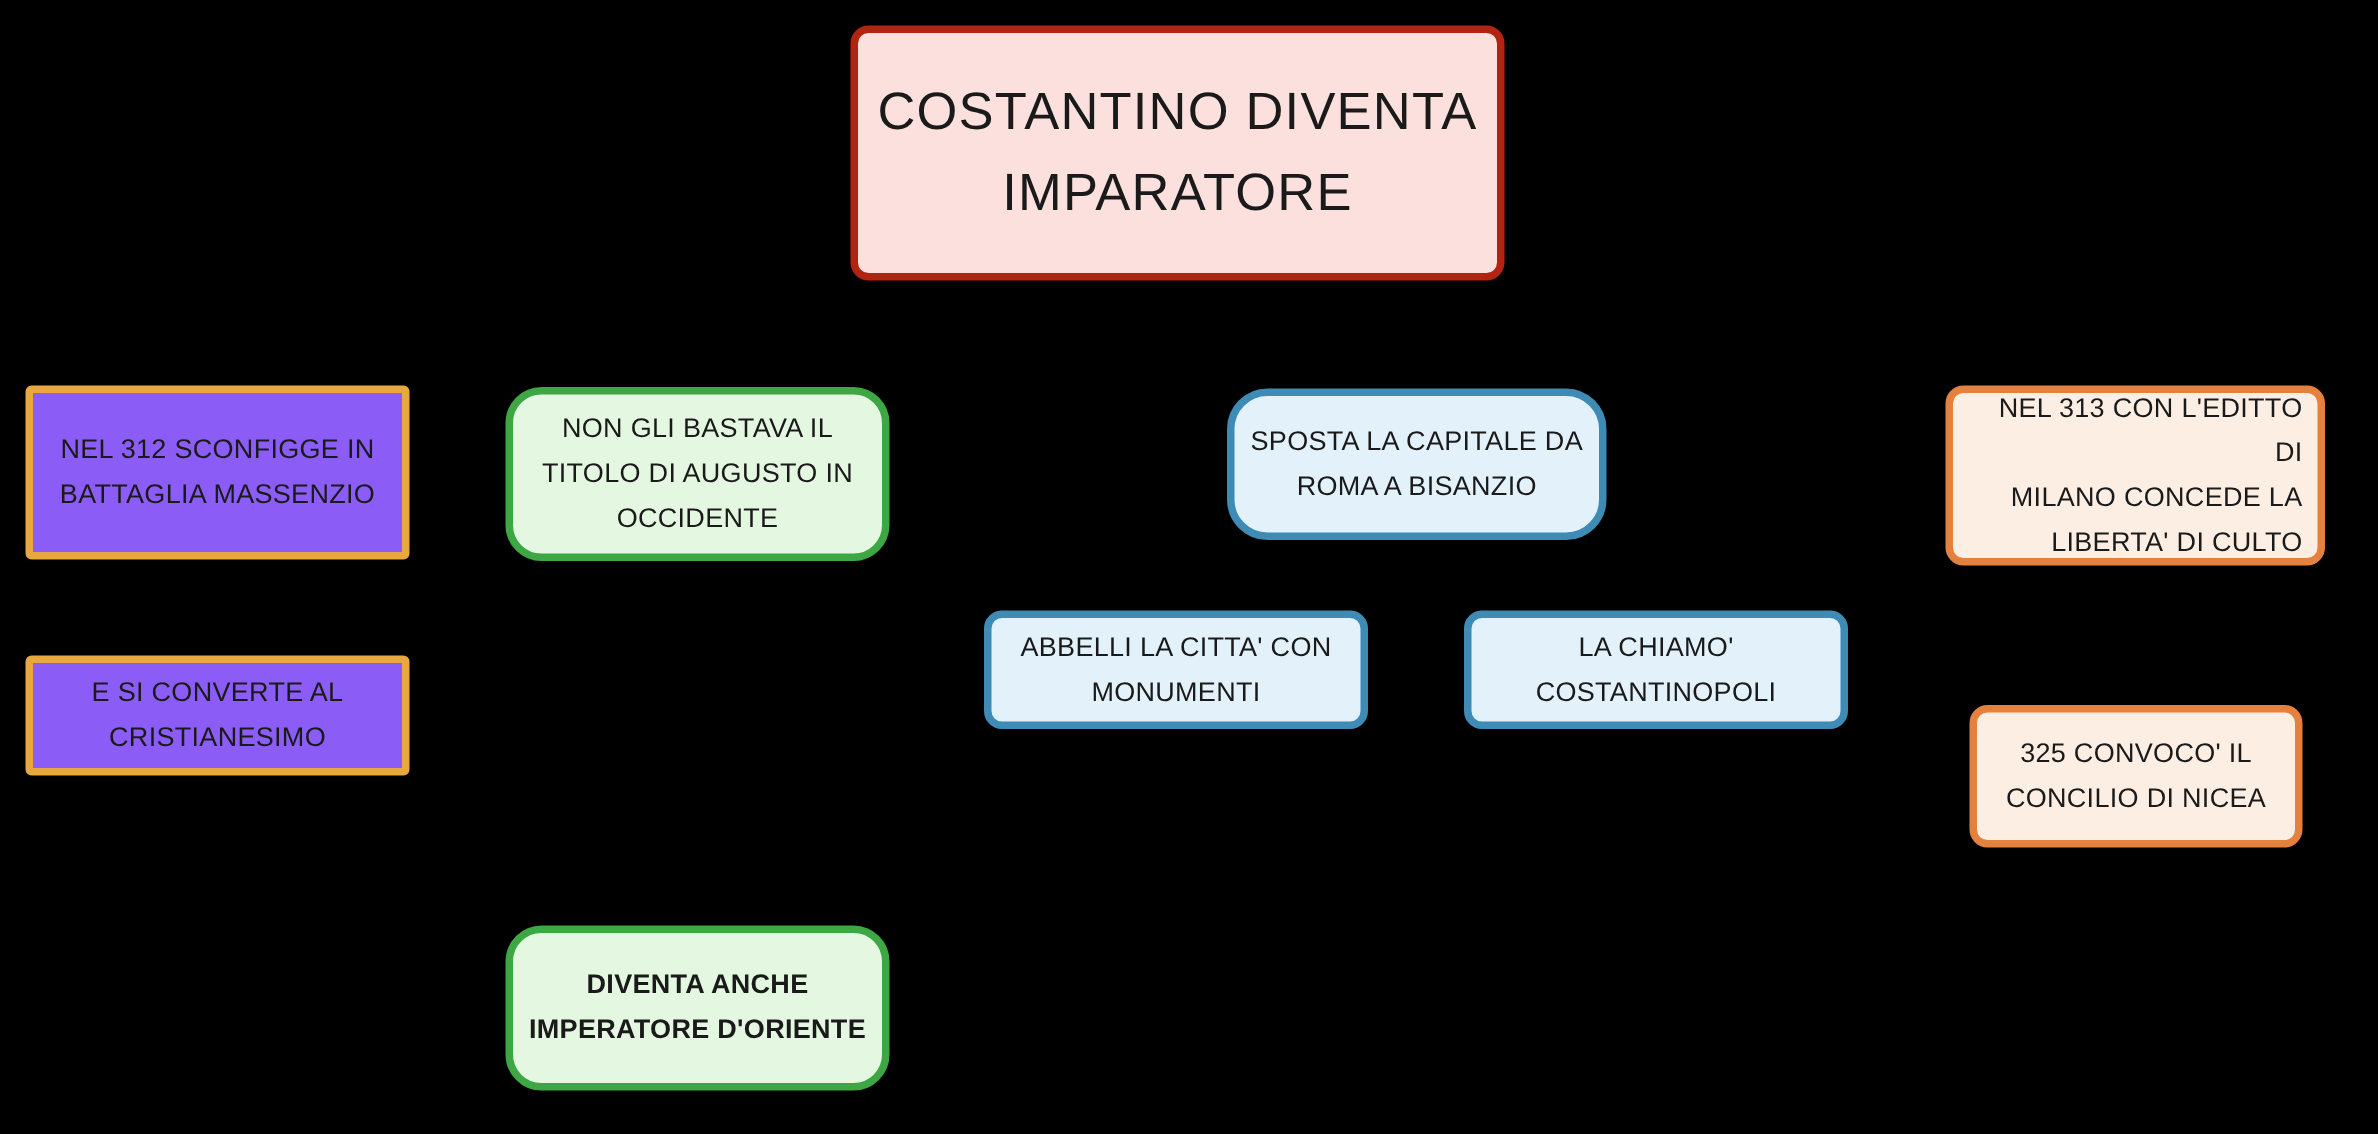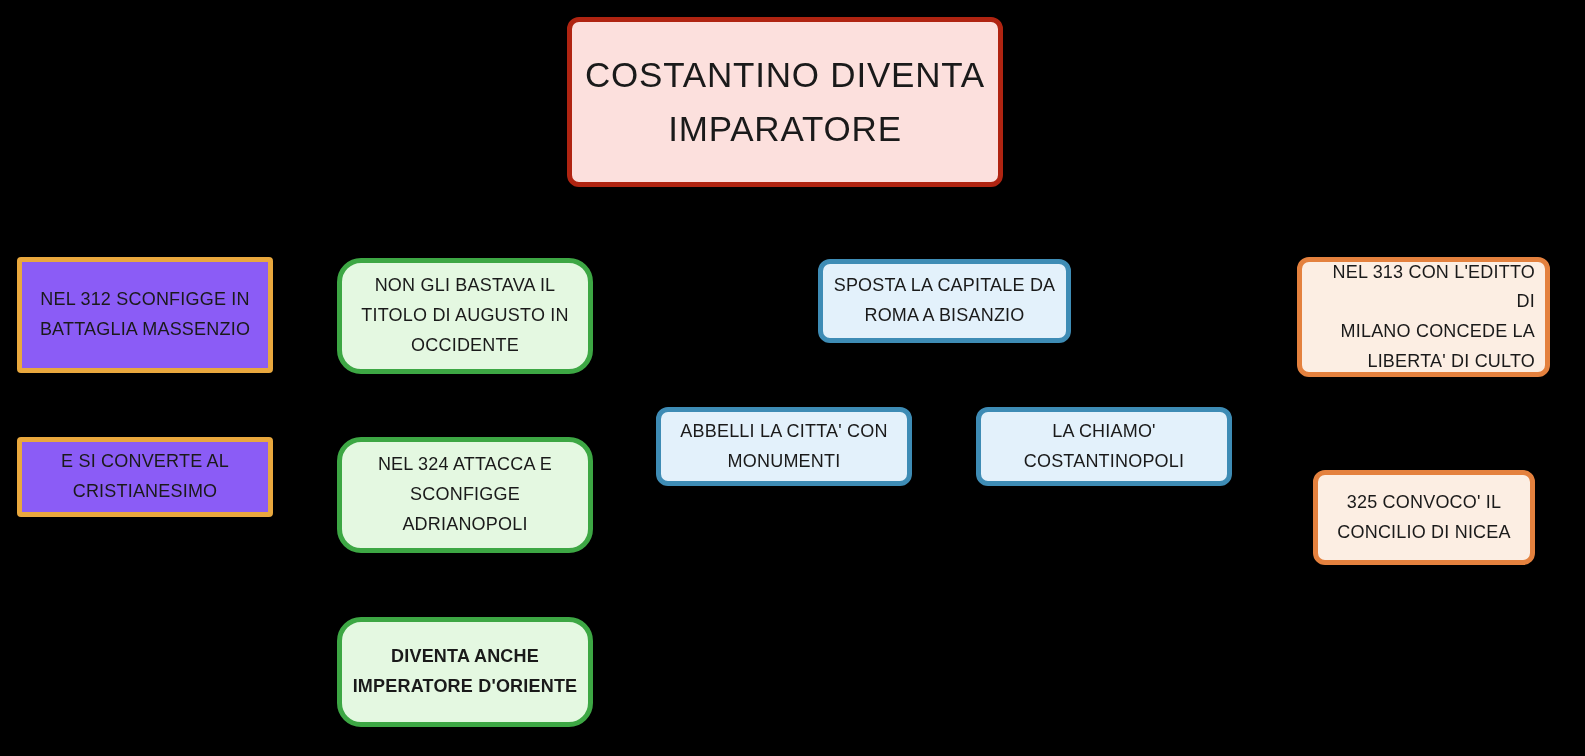"SPOSTA LA CAPITALE DA" #n-capitale { border-radius: none -> 27px; height: 84px -> 101px }
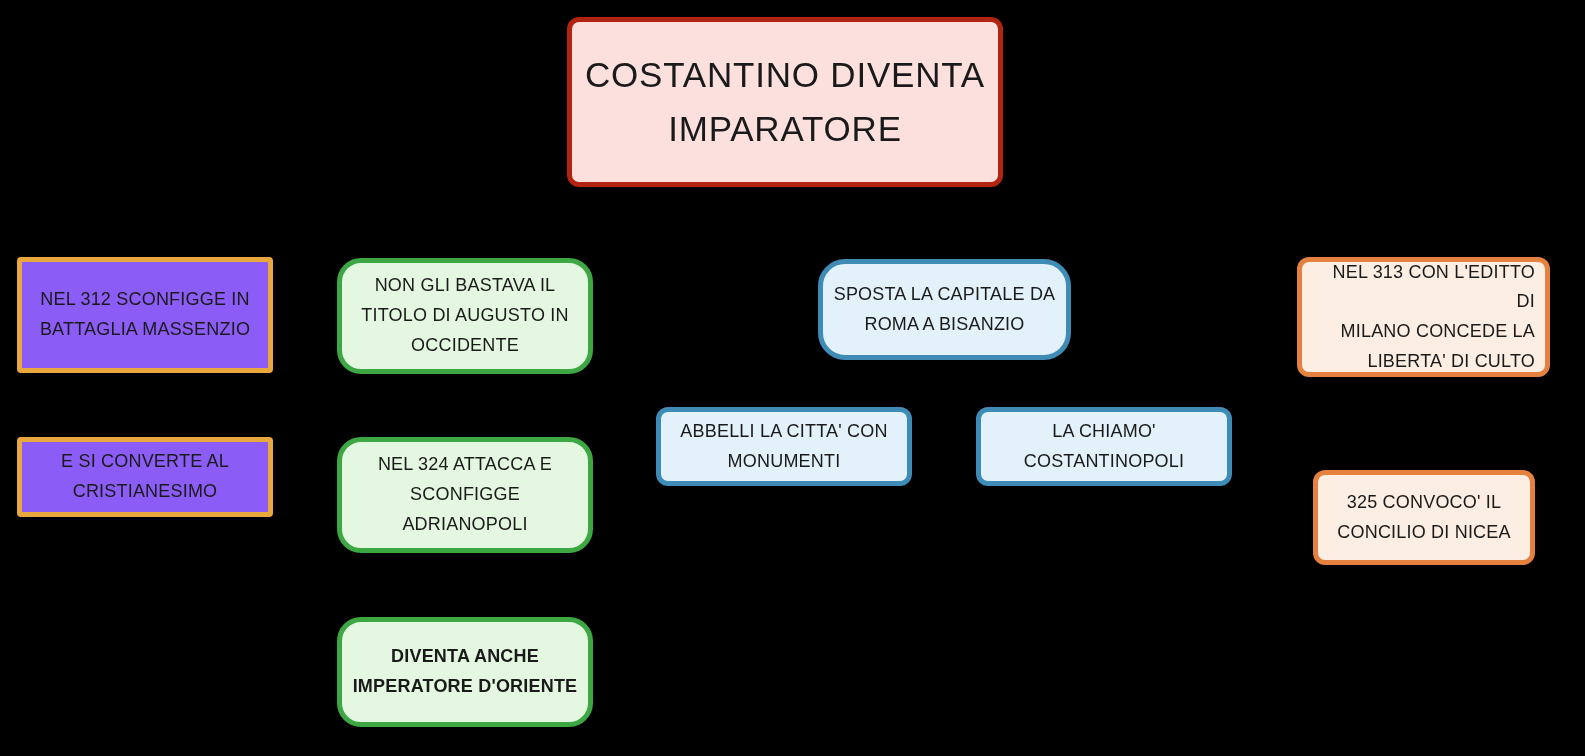"NEL 324 ATTACCA E" div.node { html: <div> <span>NEL 324 ATTACCA E SCONFIGGE ADRIANOPOLI</span> </div> -> none }
